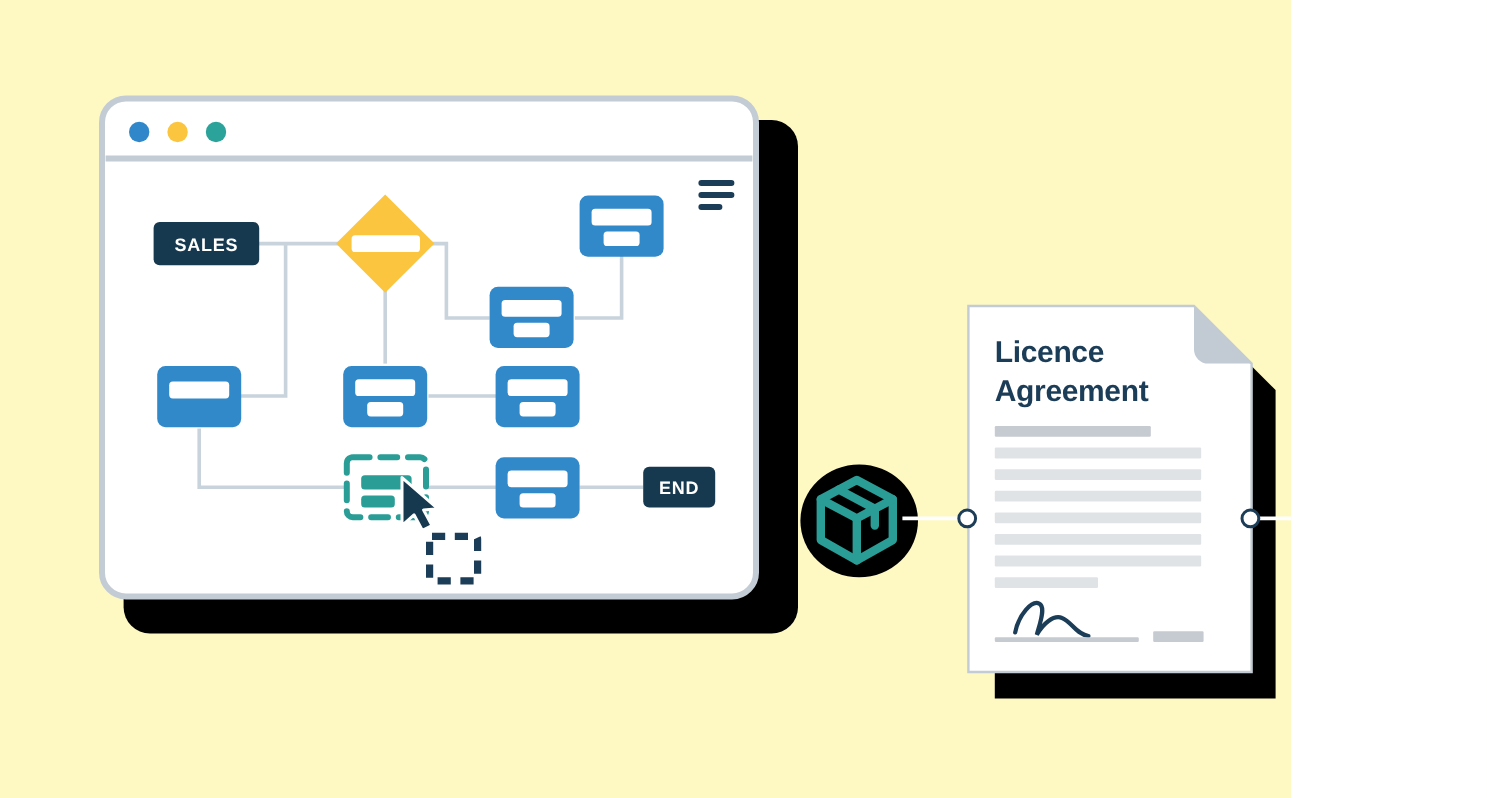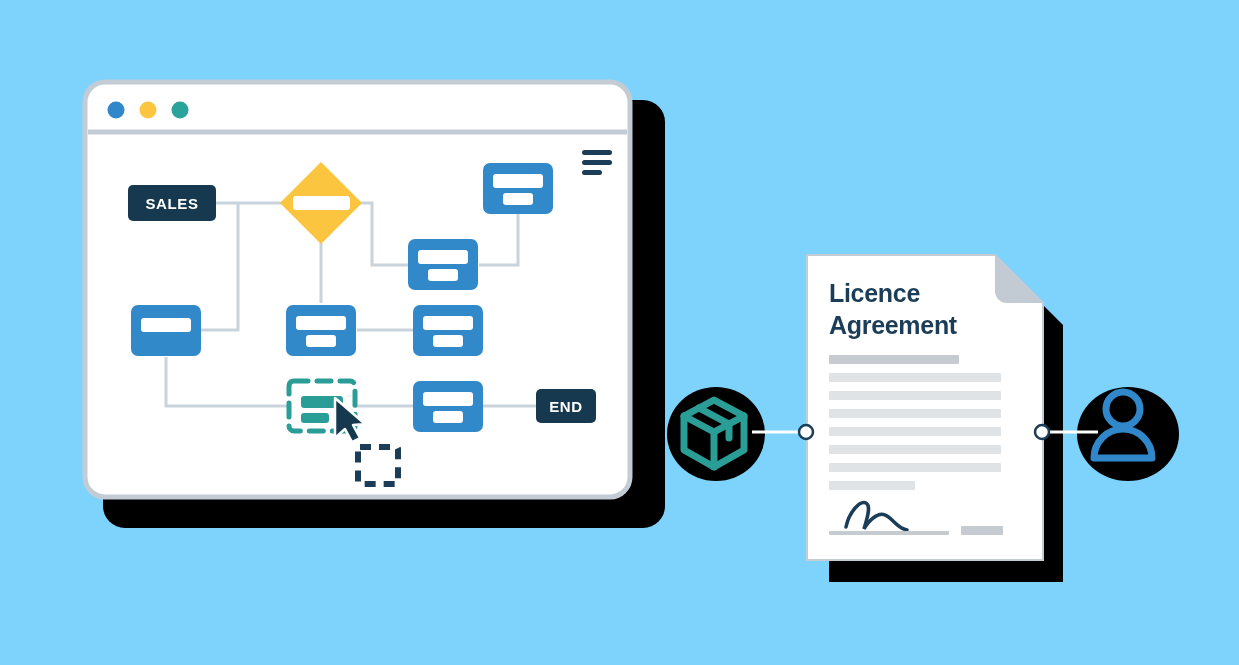"SALES" #scene { background: #7dd3fc -> #fef9c3; width: 1239px -> 1076px }
